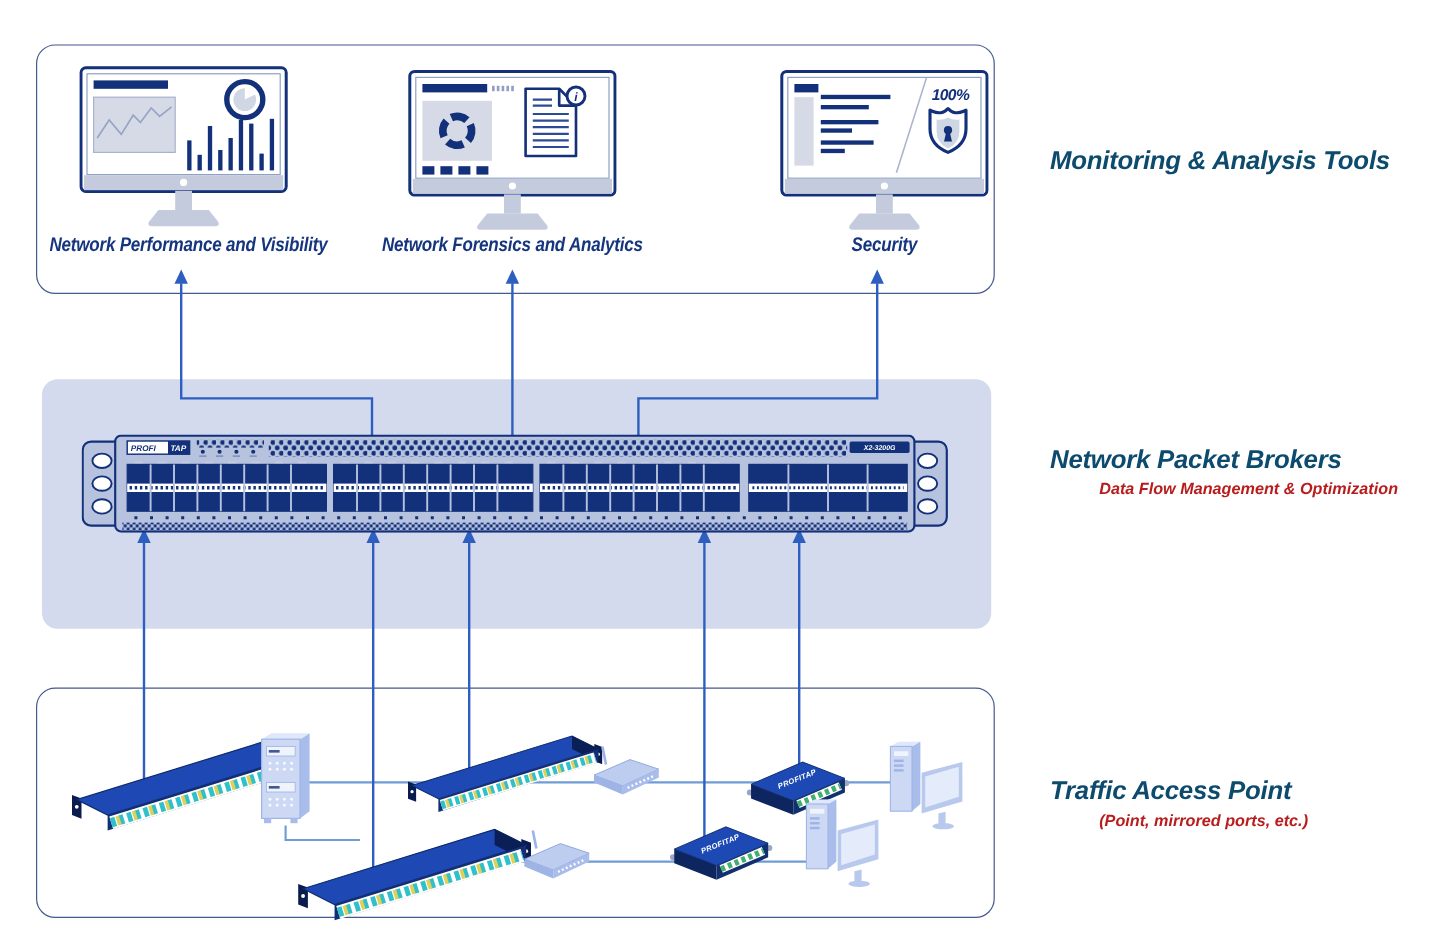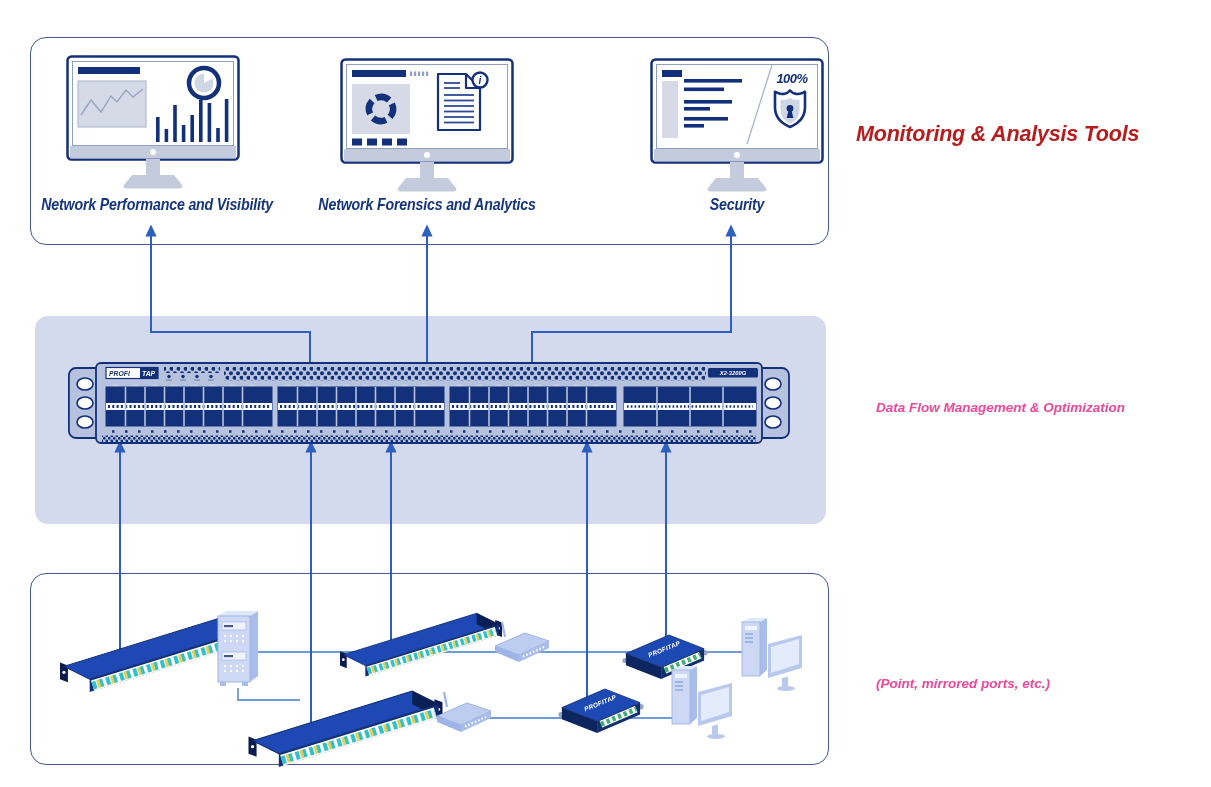"Monitoring & Analysis Tools" .h-title { color: #b91c1c -> #0c4a6e; left: 856px -> 875px }
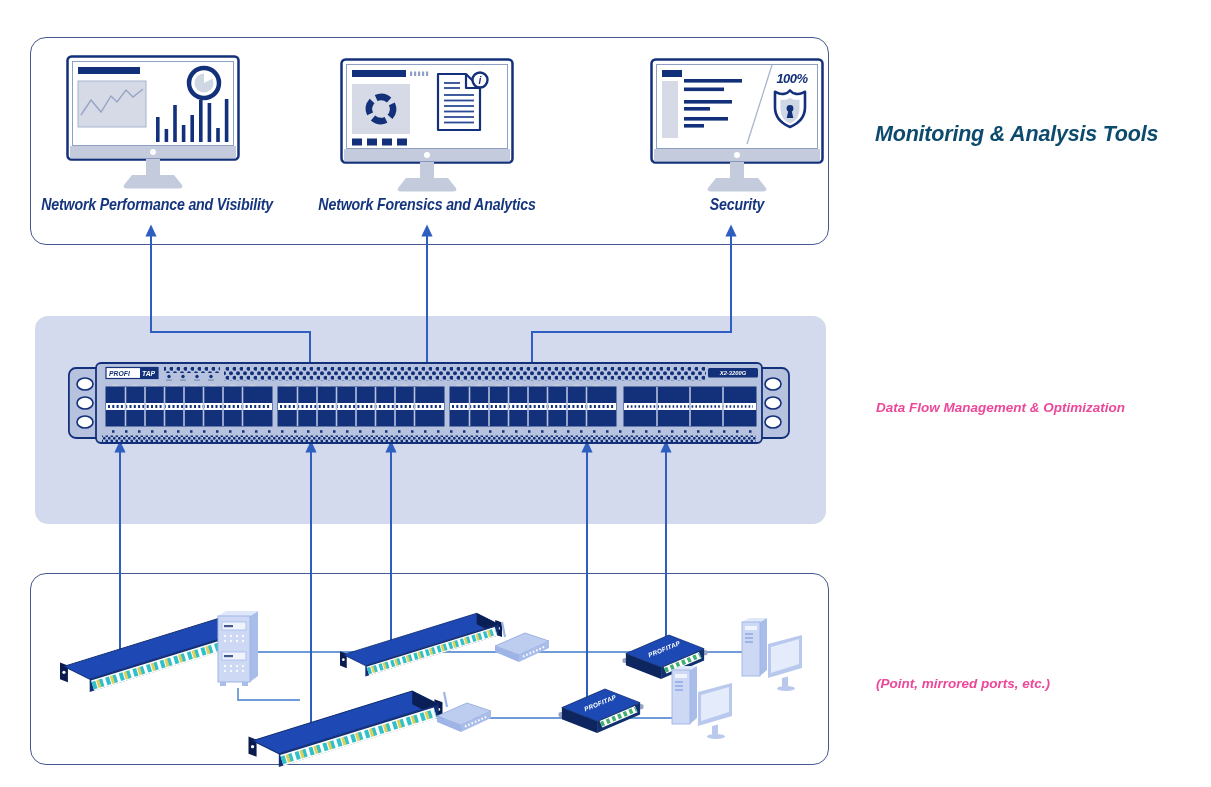"Network Packet Brokers" div.h-title { html: none -> <div>Network Packet Brokers</div> }
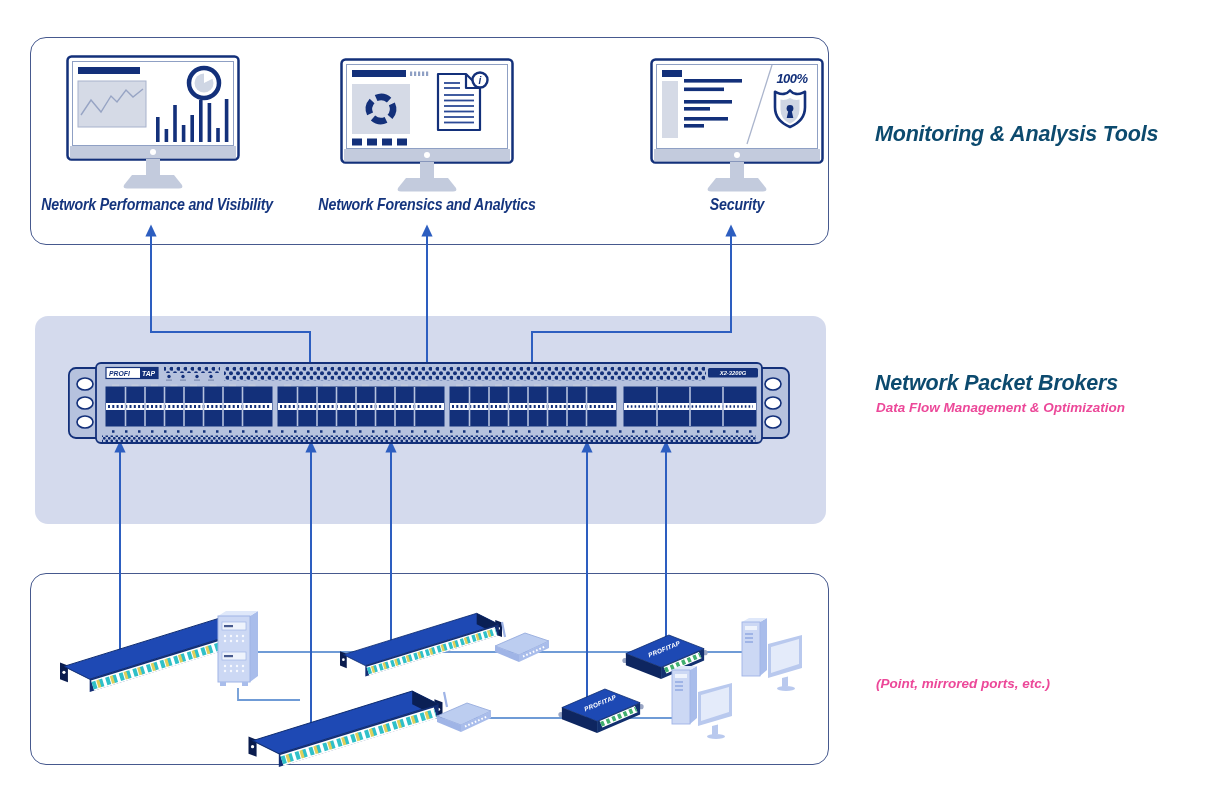"Data Flow Management & Optimization" .h-sub { color: #ec4899 -> #b91c1c; left: 876px -> 916px }
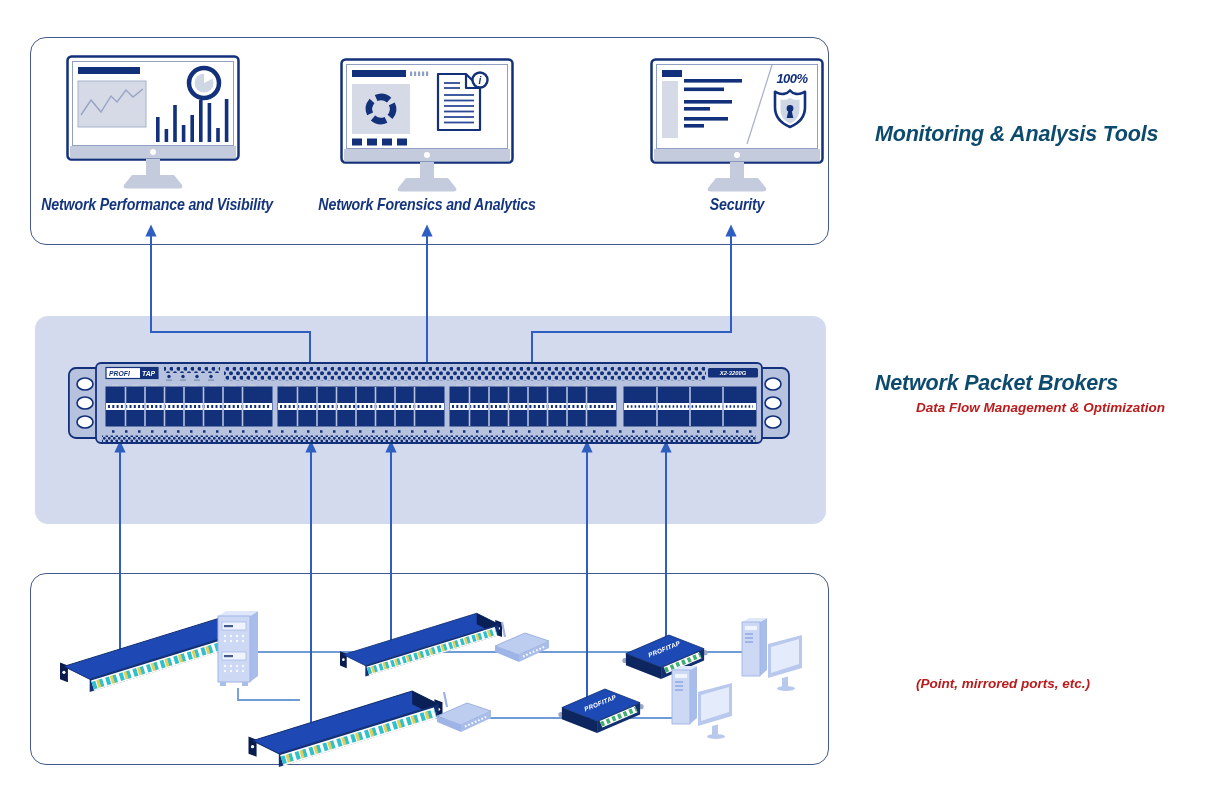"Traffic Access Point" div.h-title { html: none -> <div>Traffic Access Point</div> }
